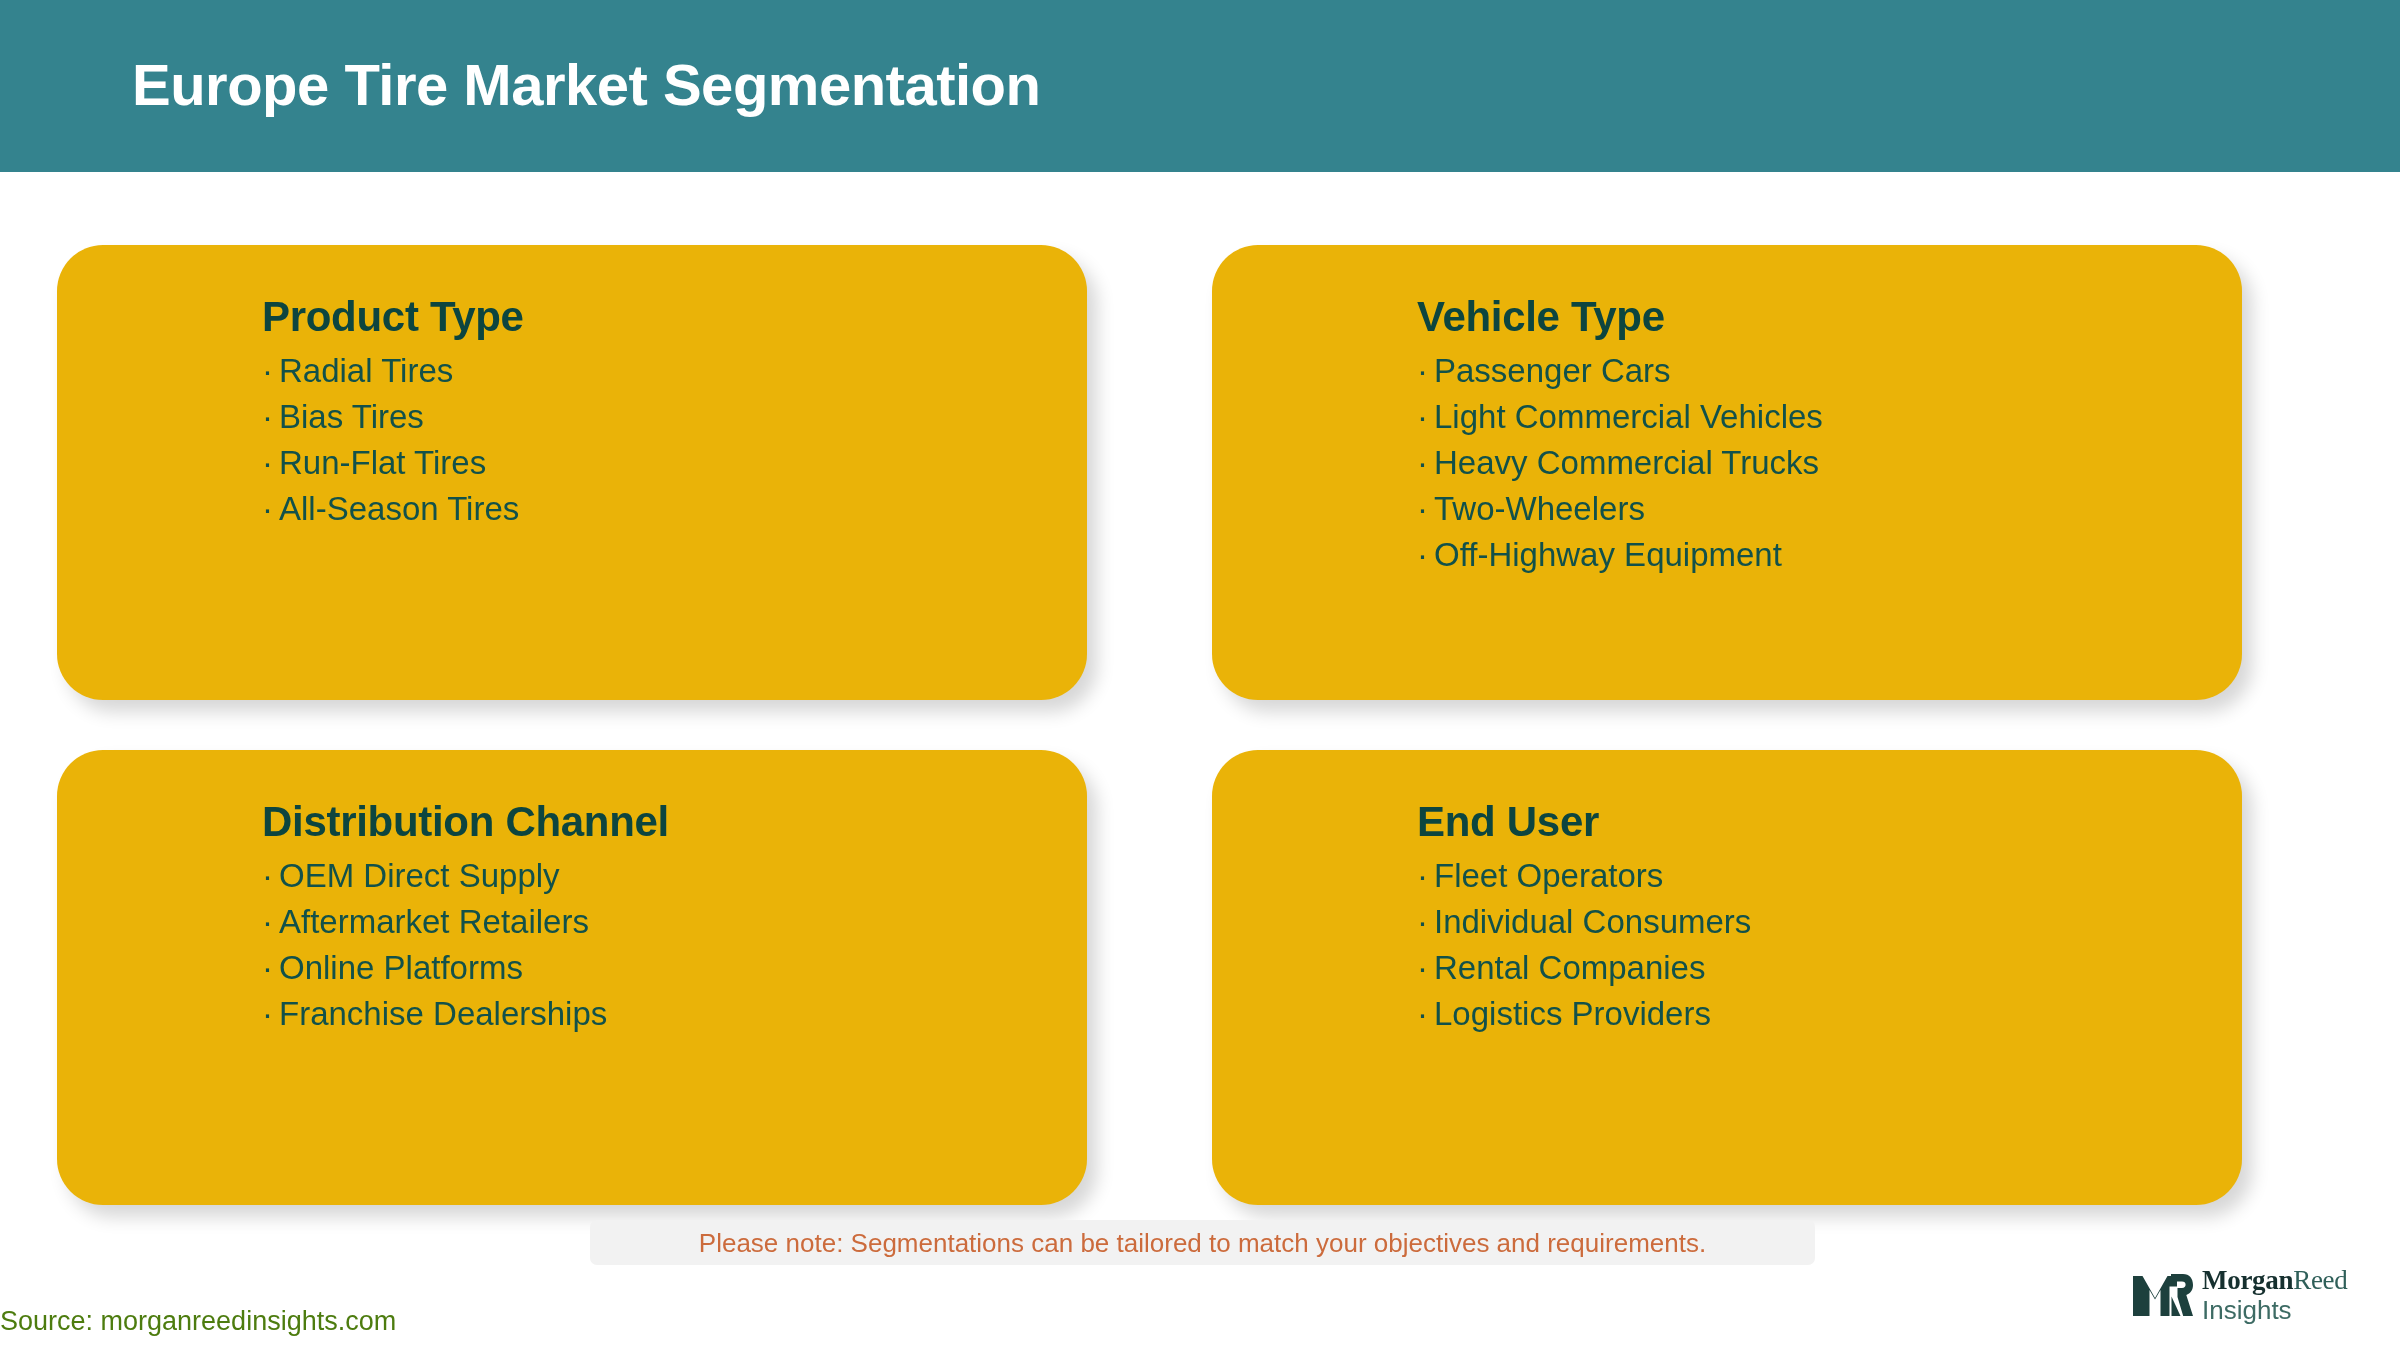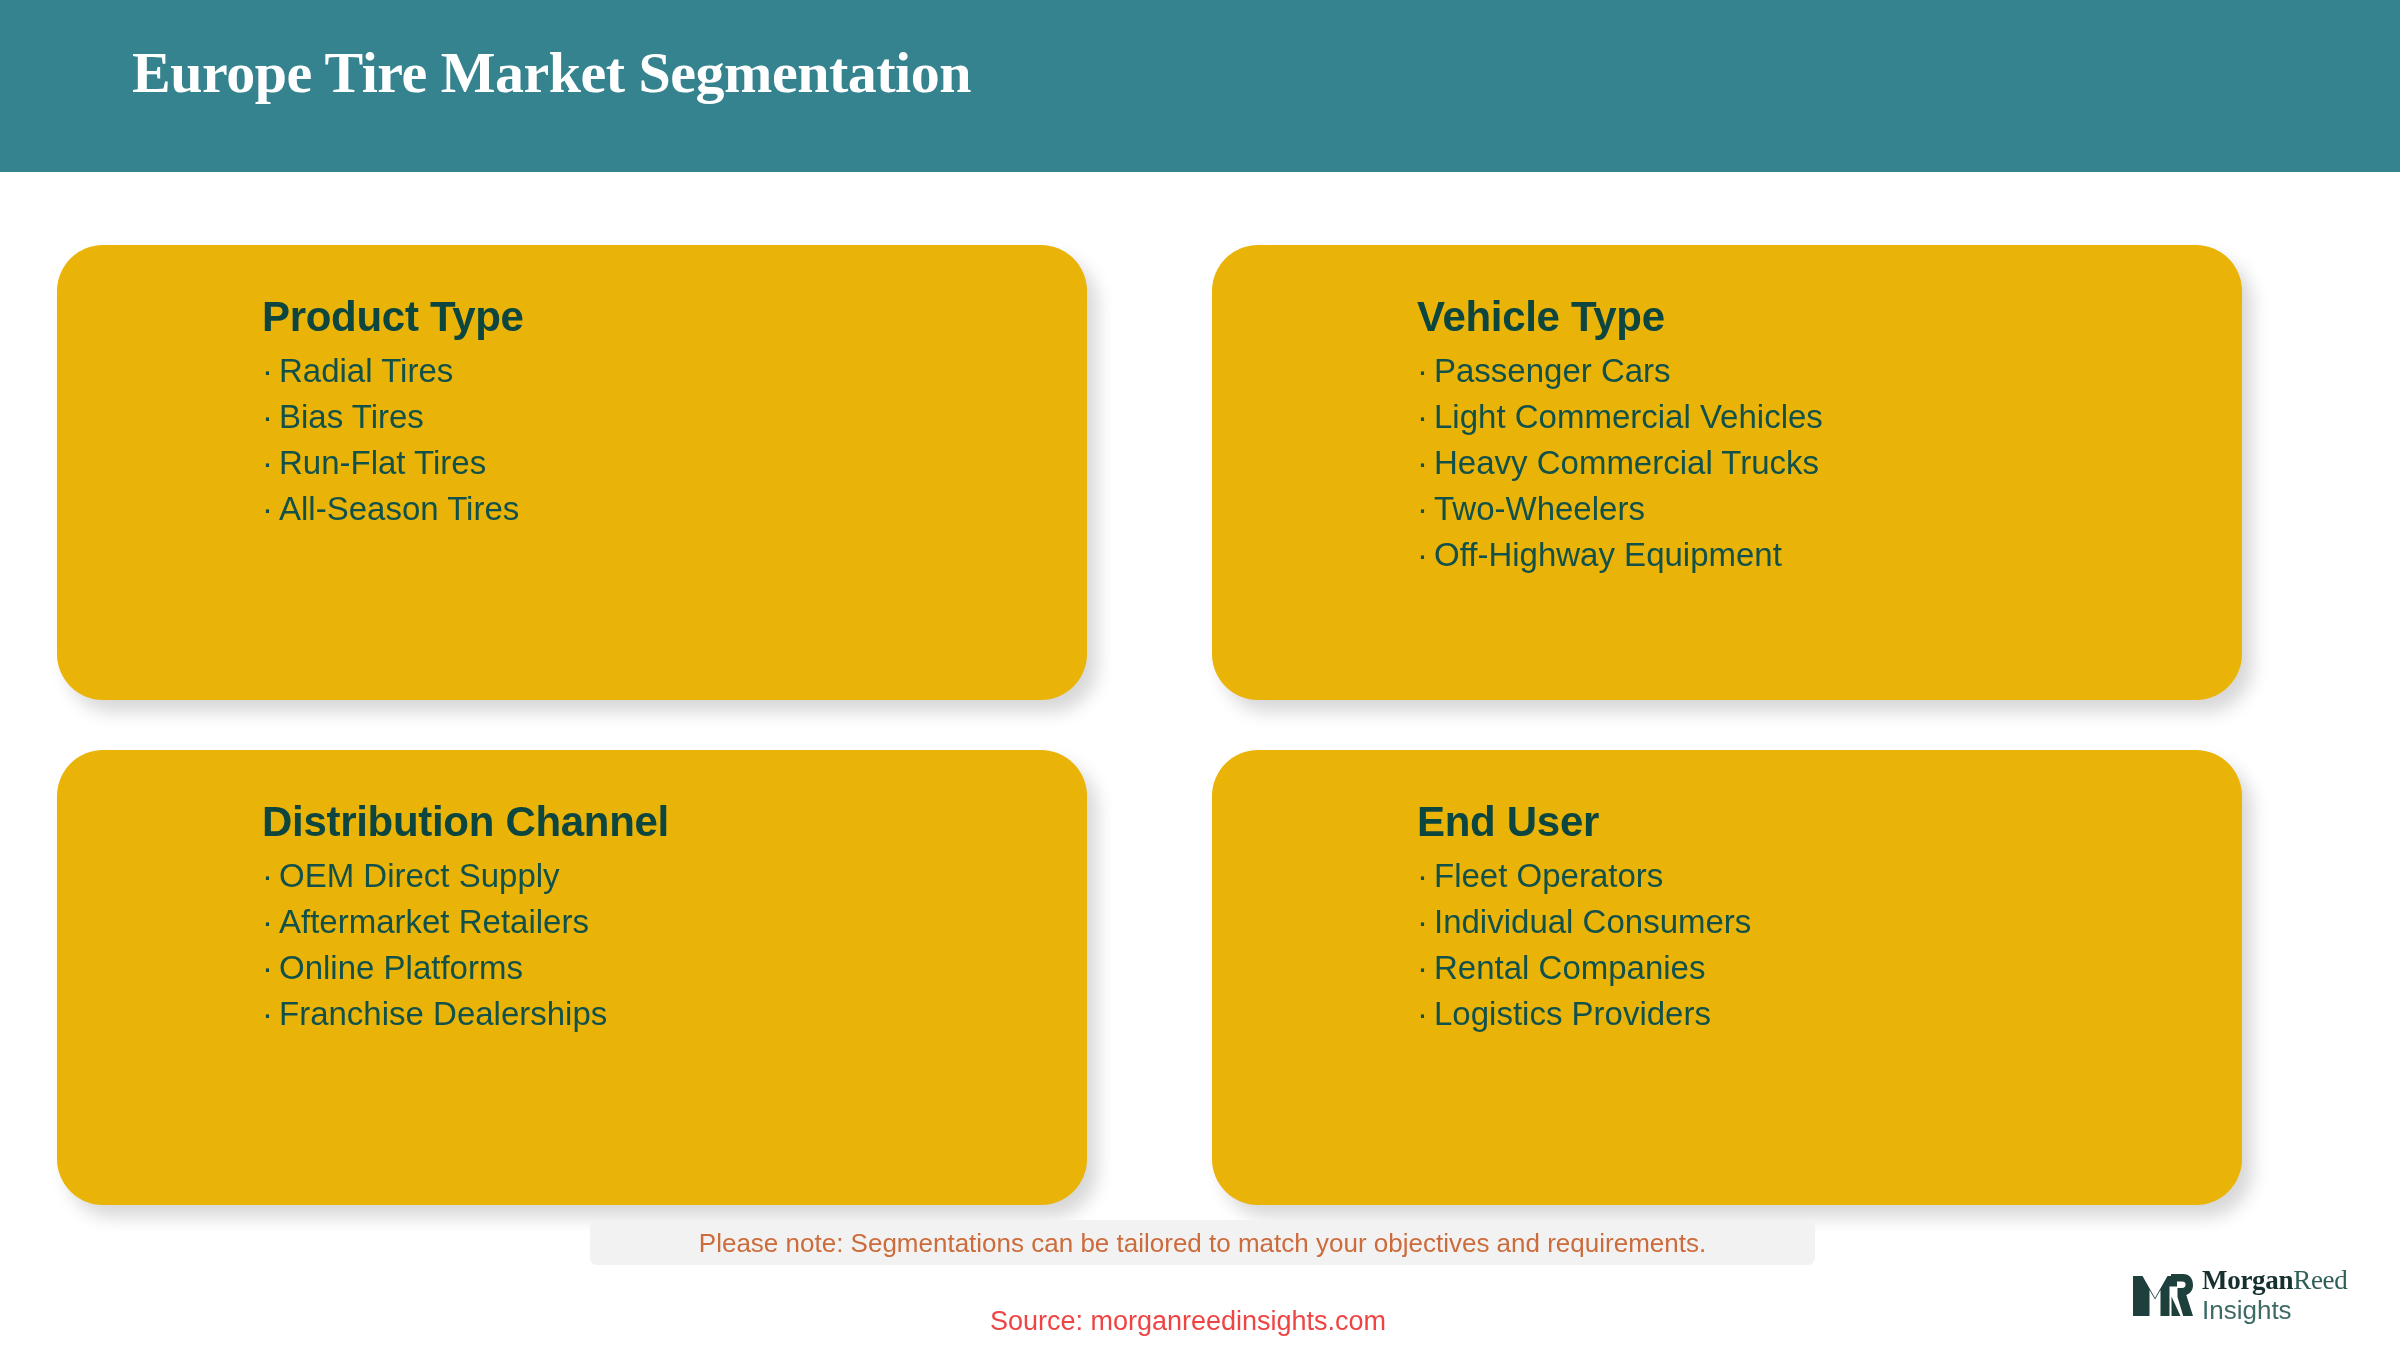"Europe Tire Market Segmentation" #page-title { font-family: Liberation Serif, serif -> none; top: 44px -> 56px }
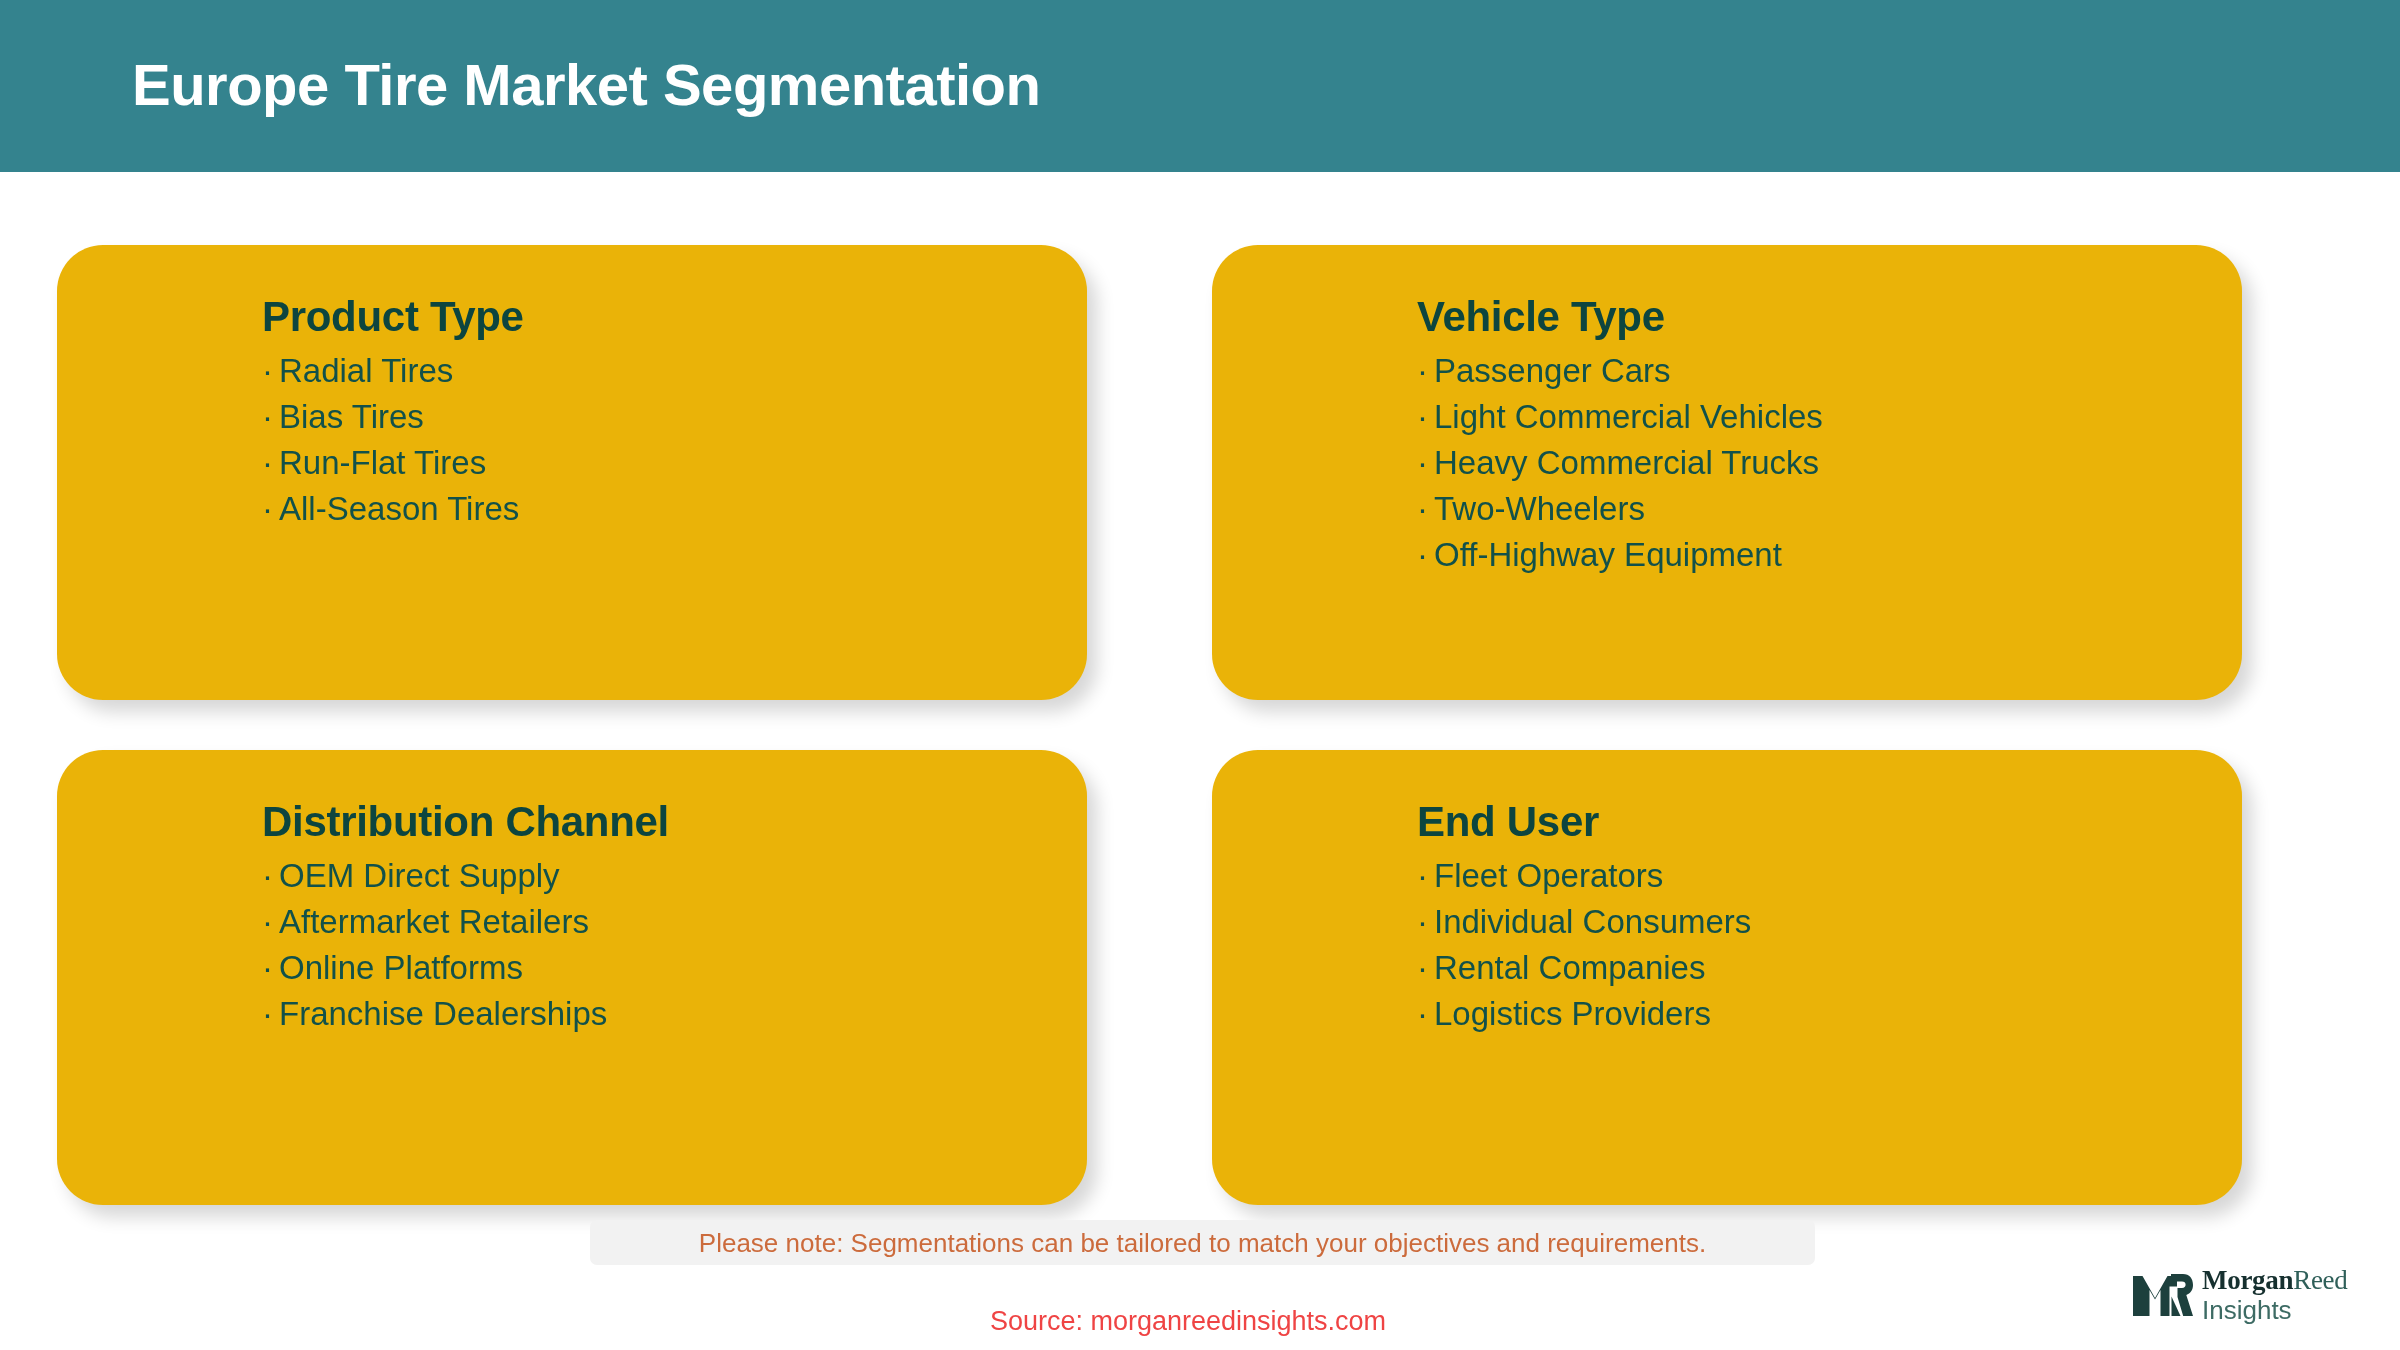"Source: morganreedinsights.com" #footer-source { color: #ef4444 -> #4d7c0f; text-align: center -> left }
